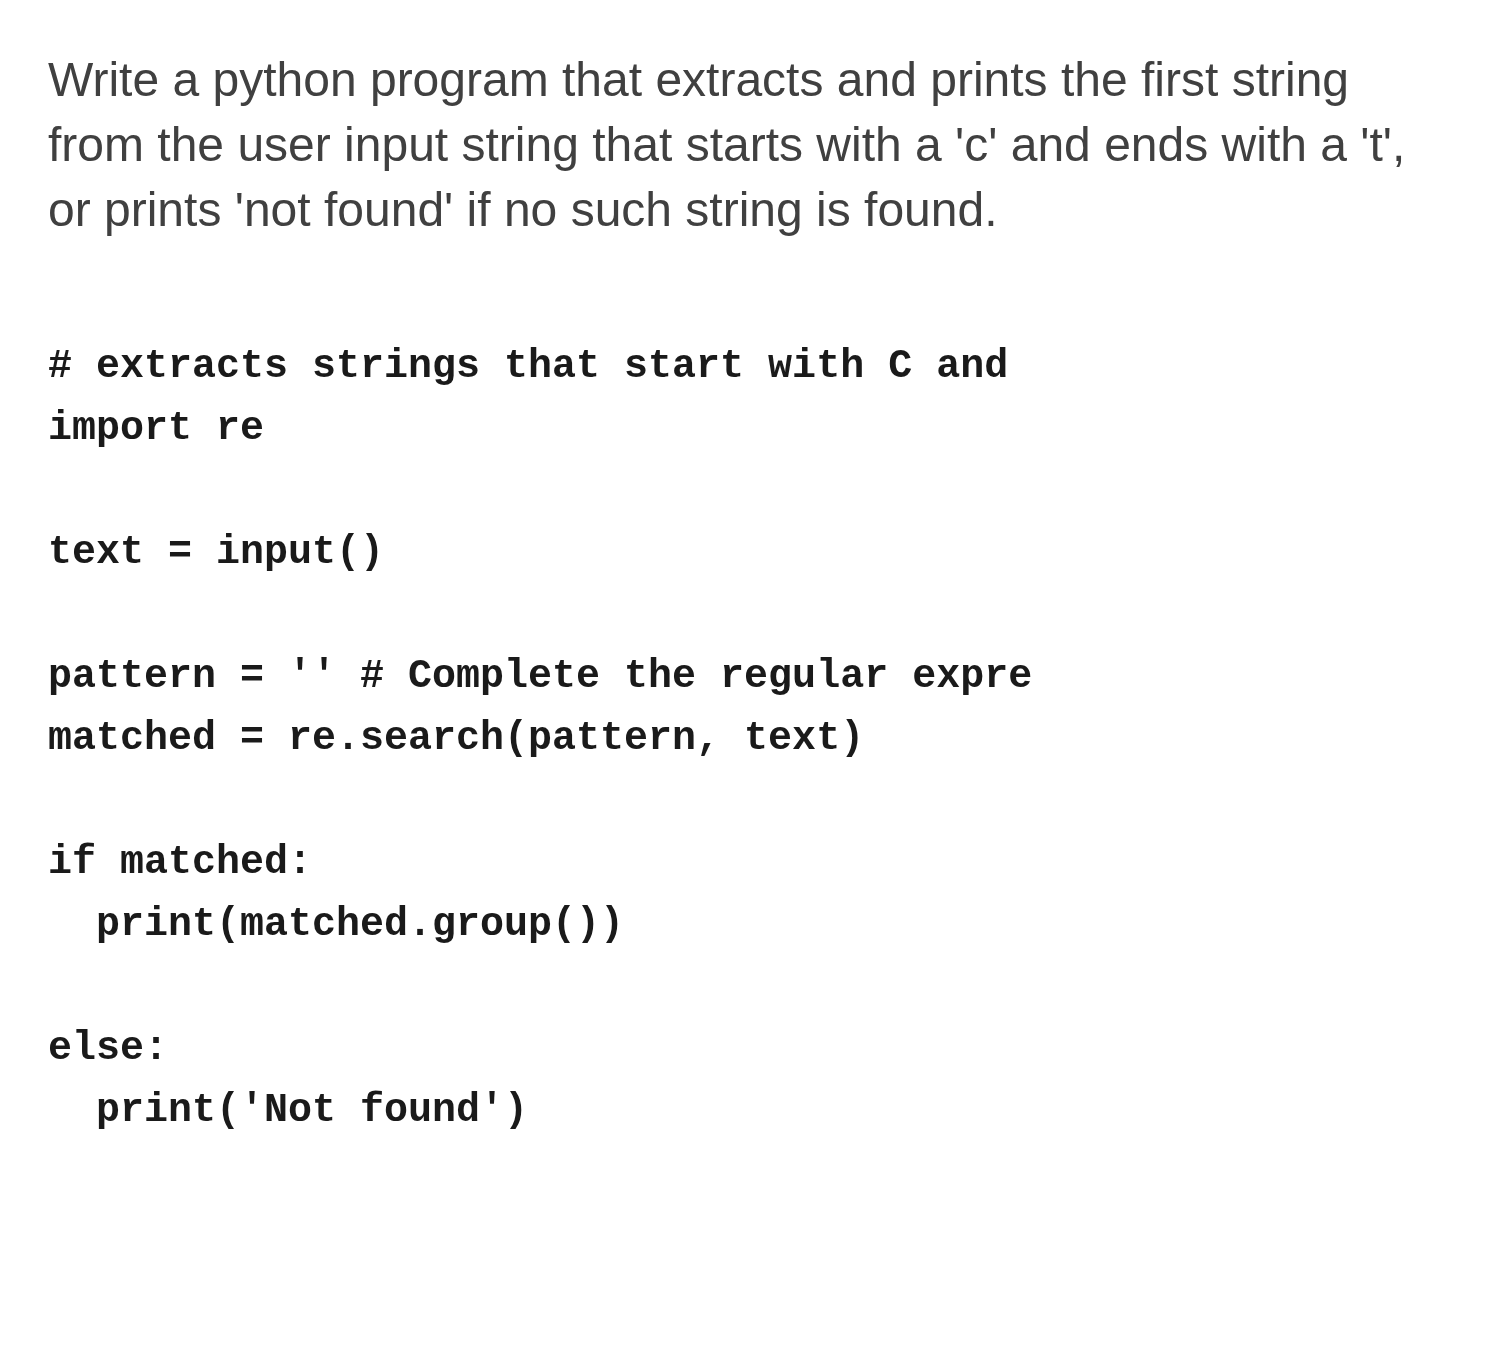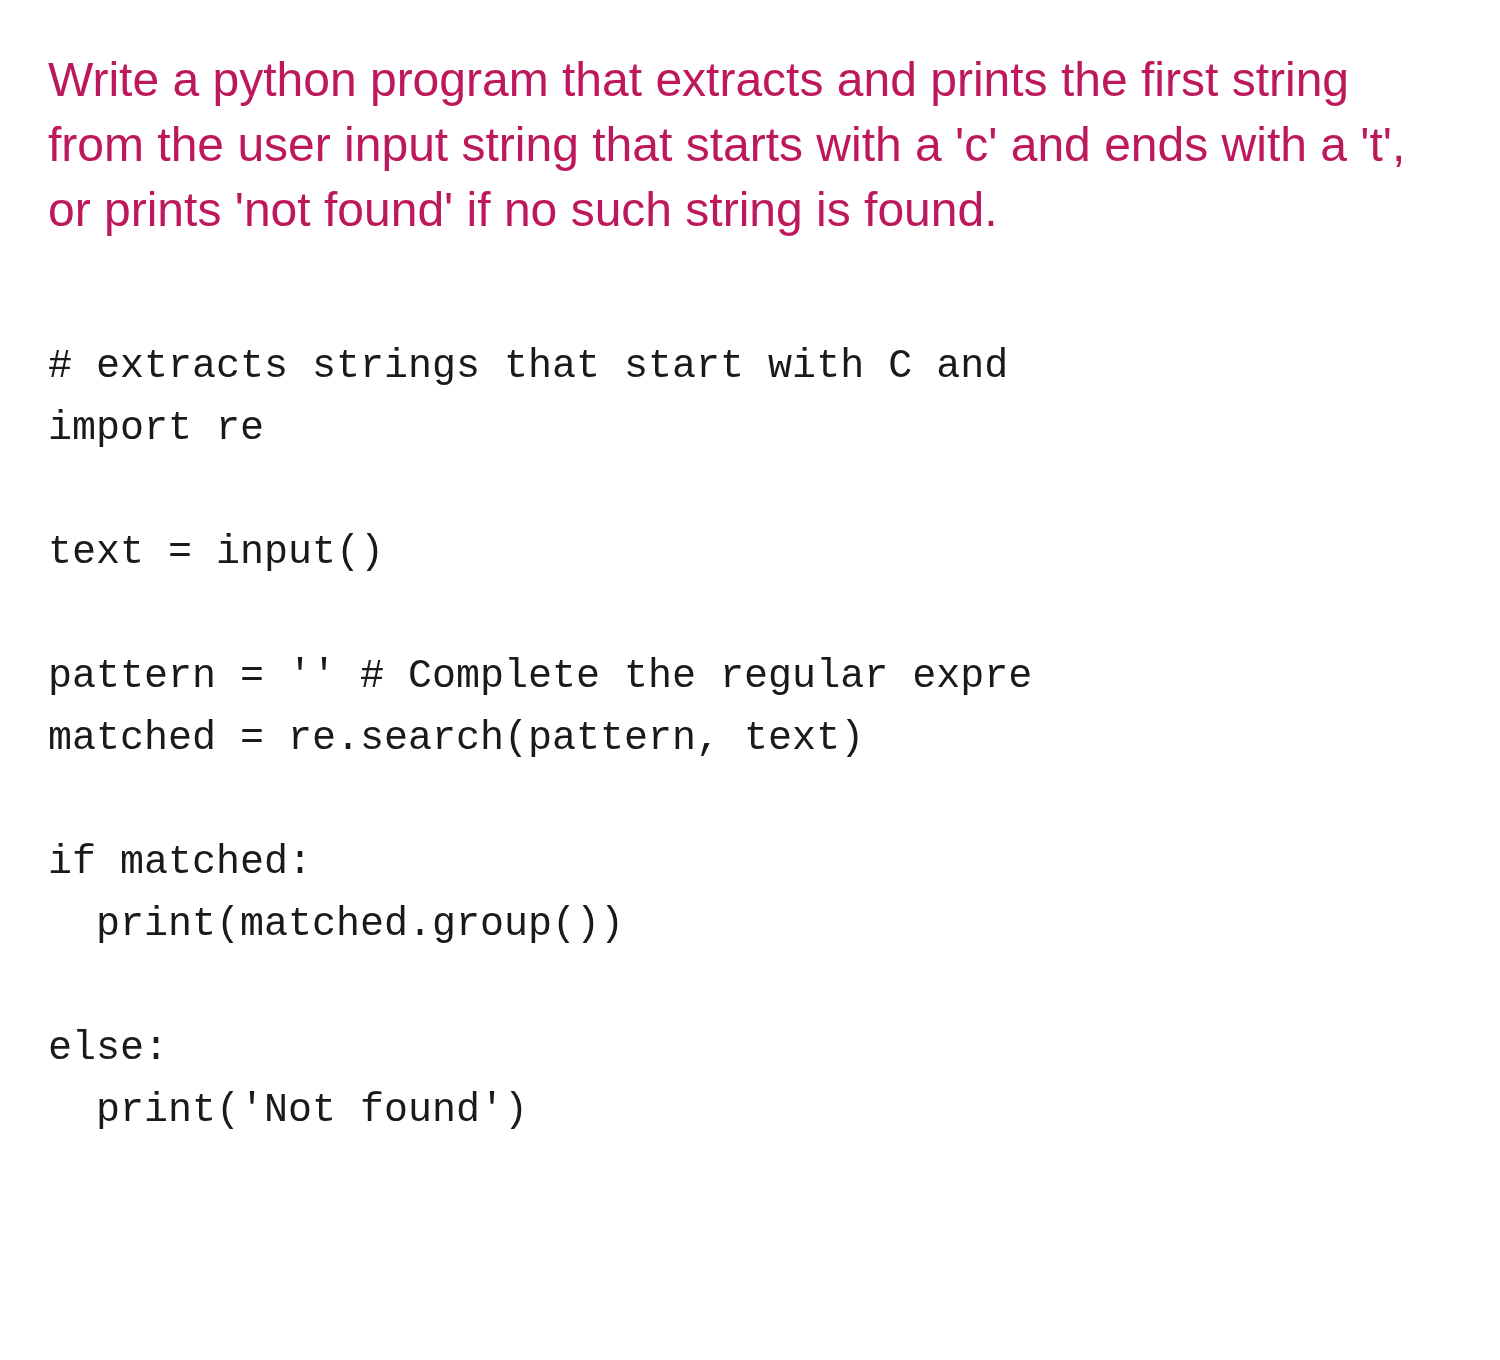"Write a python program that" .description { color: #be185d -> #404040 }
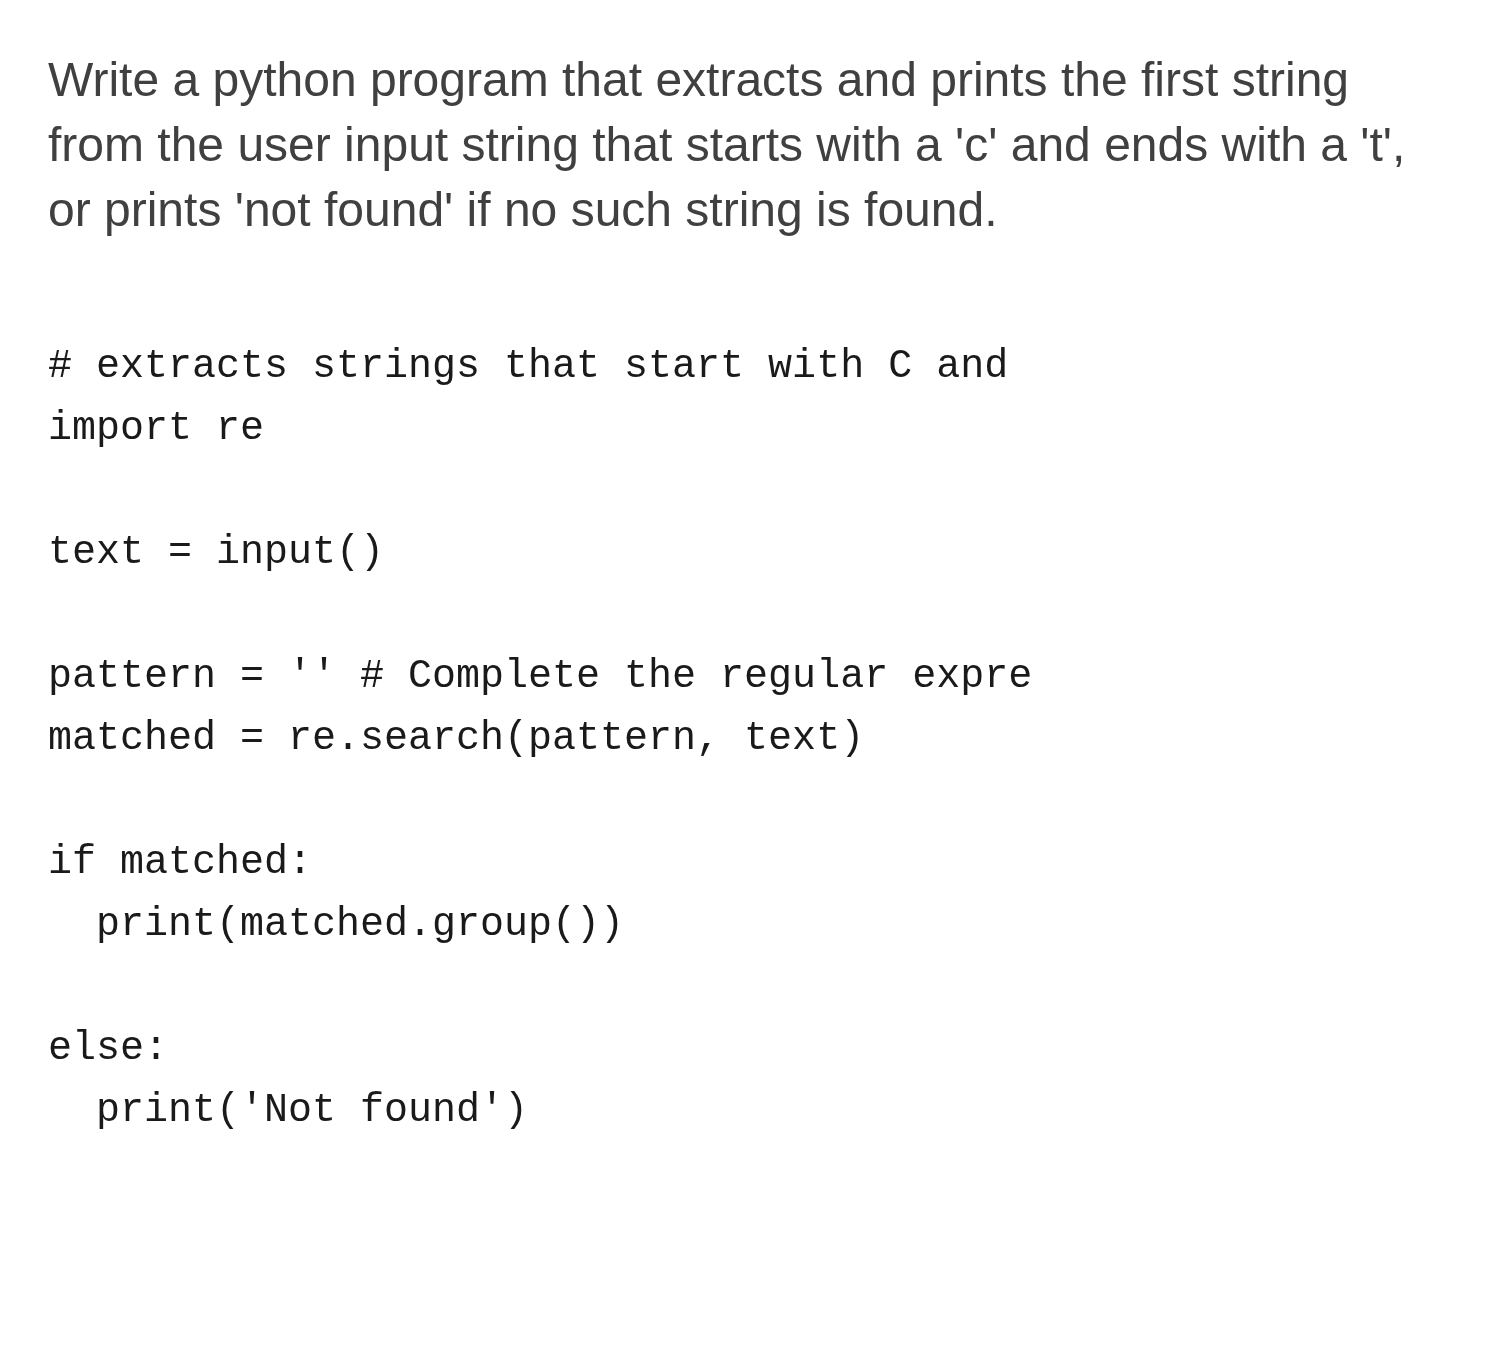"# extracts strings that start" * { font-weight: none -> bold }
